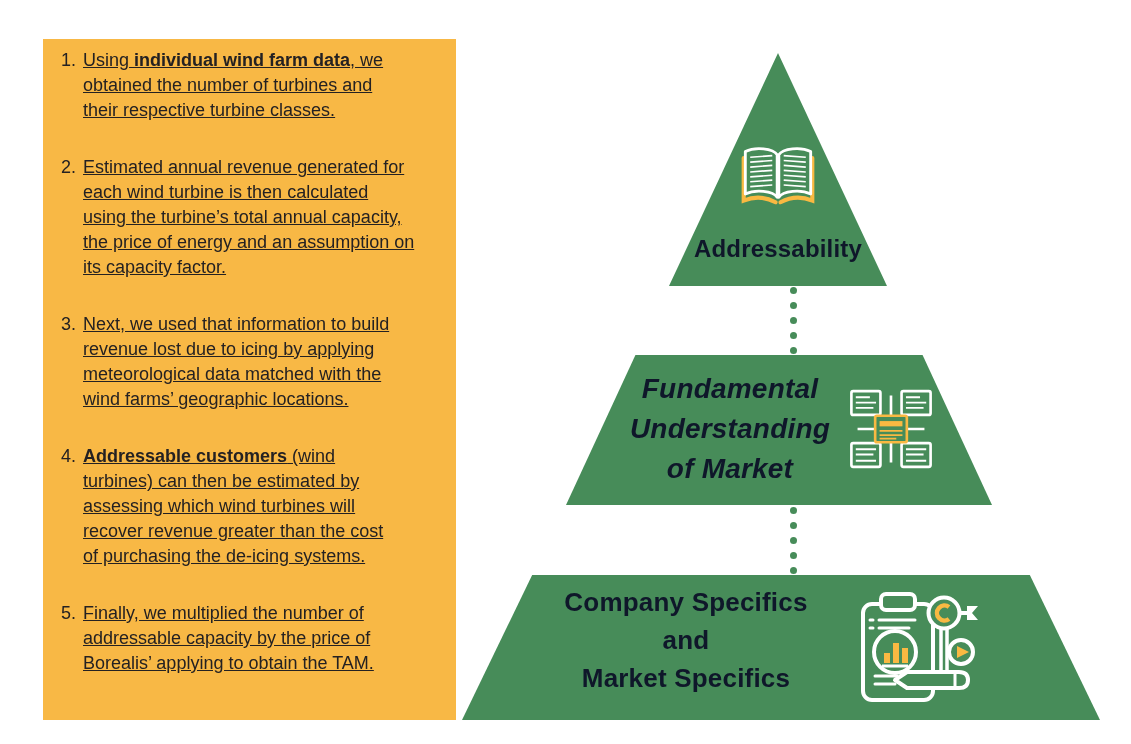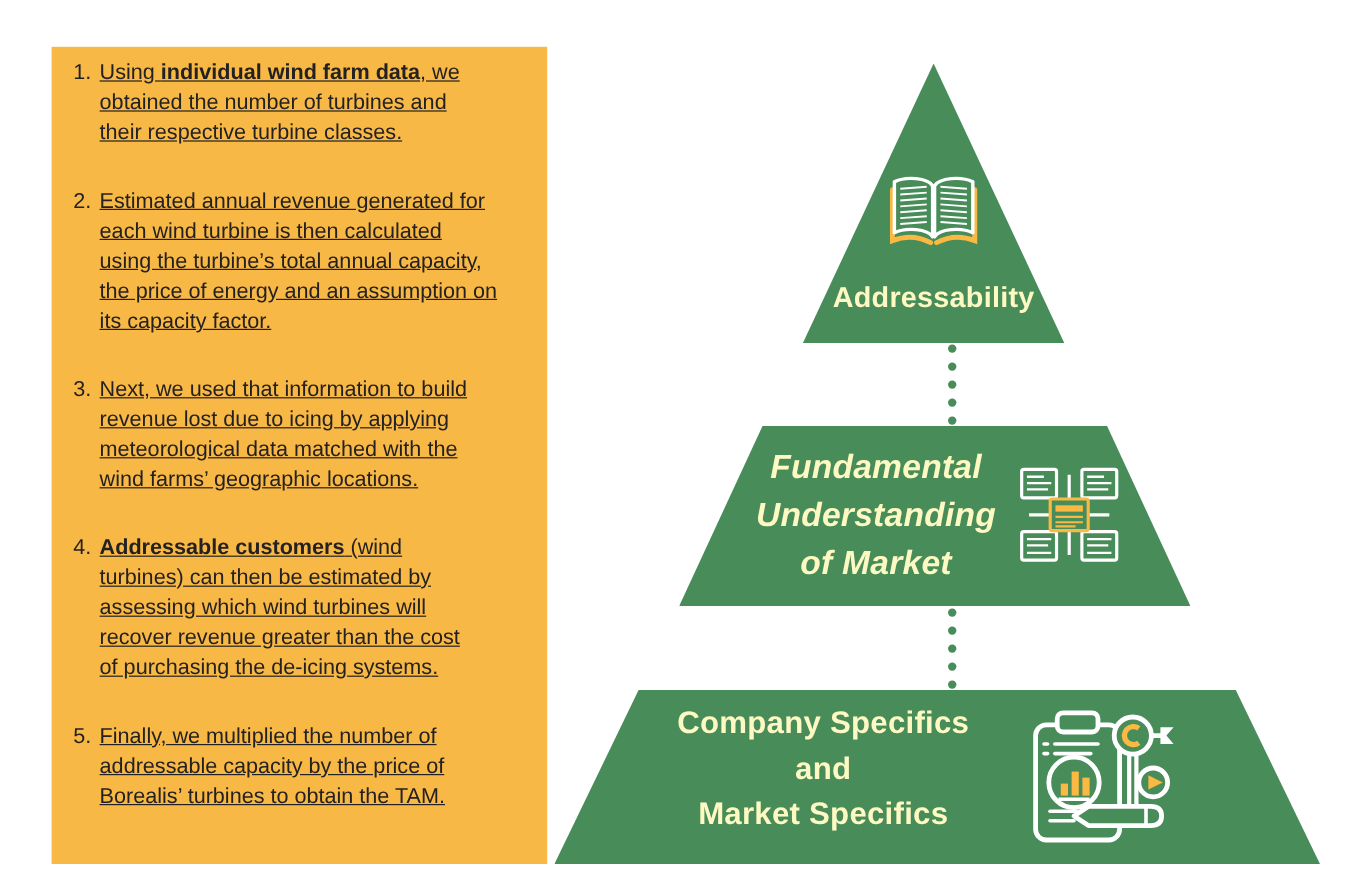"Addressability" .level-label { color: #fef9c3 -> #0f172a }
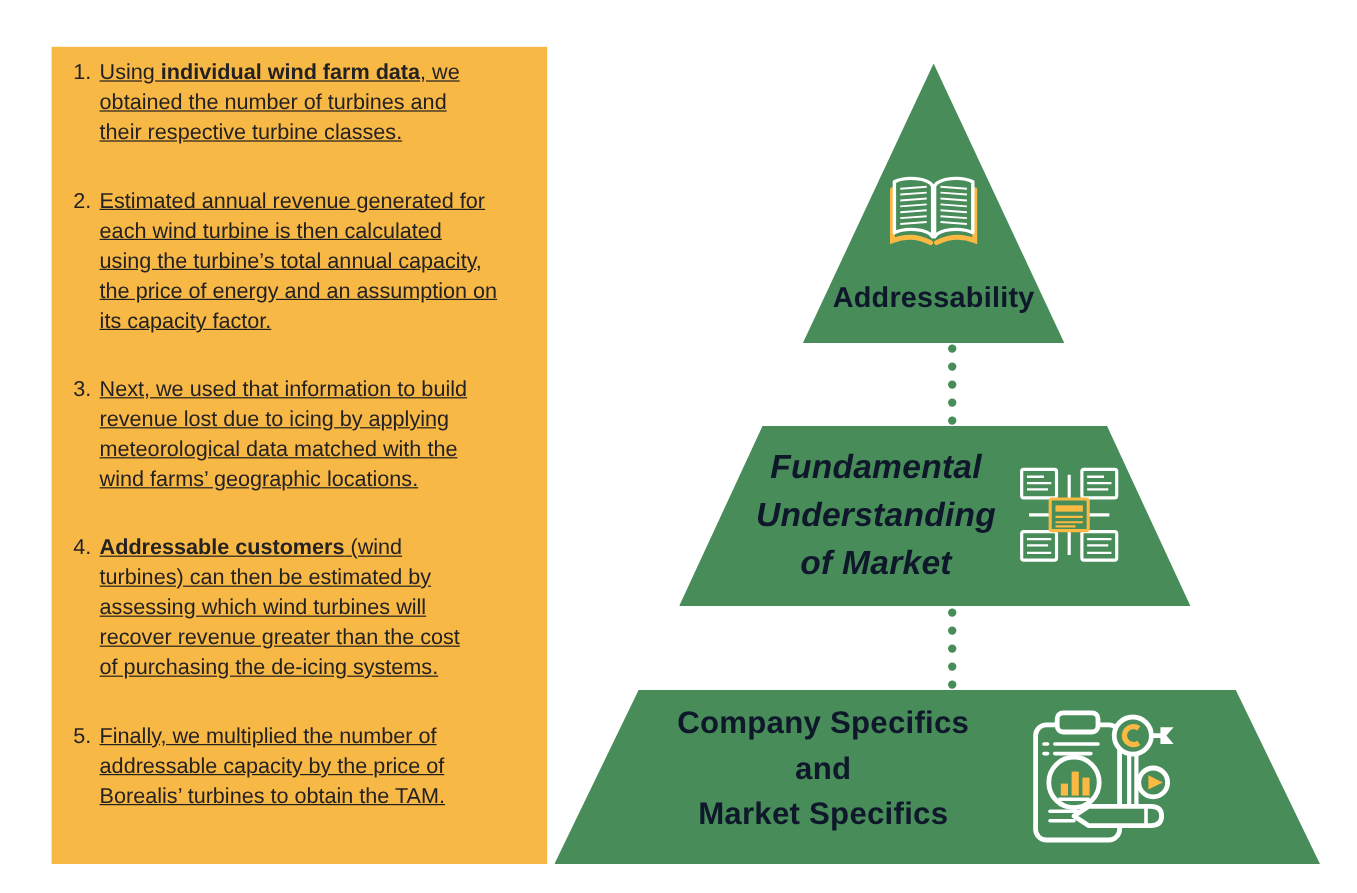"Borealis’ turbines to obtain the" span.seg { text: turbines -> applying }
